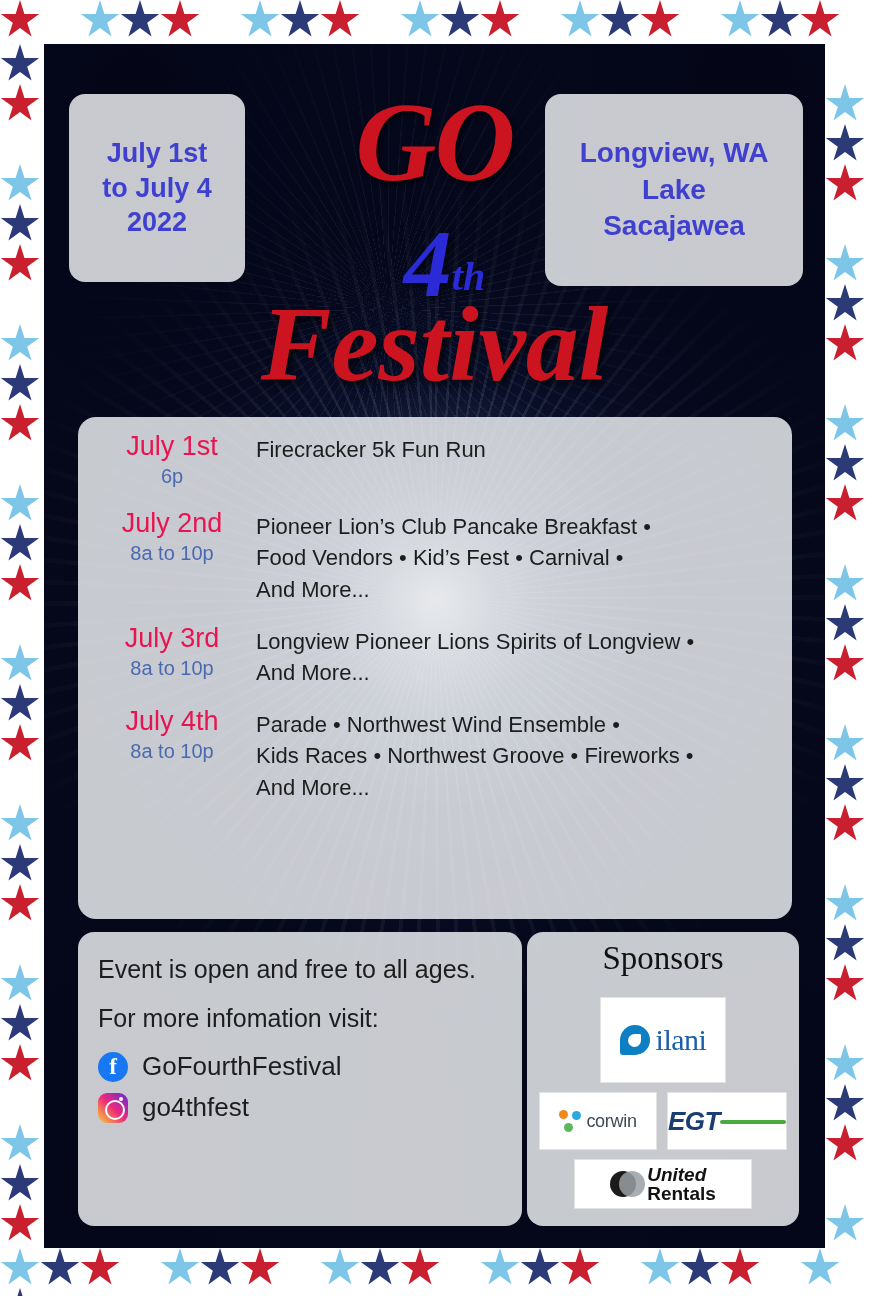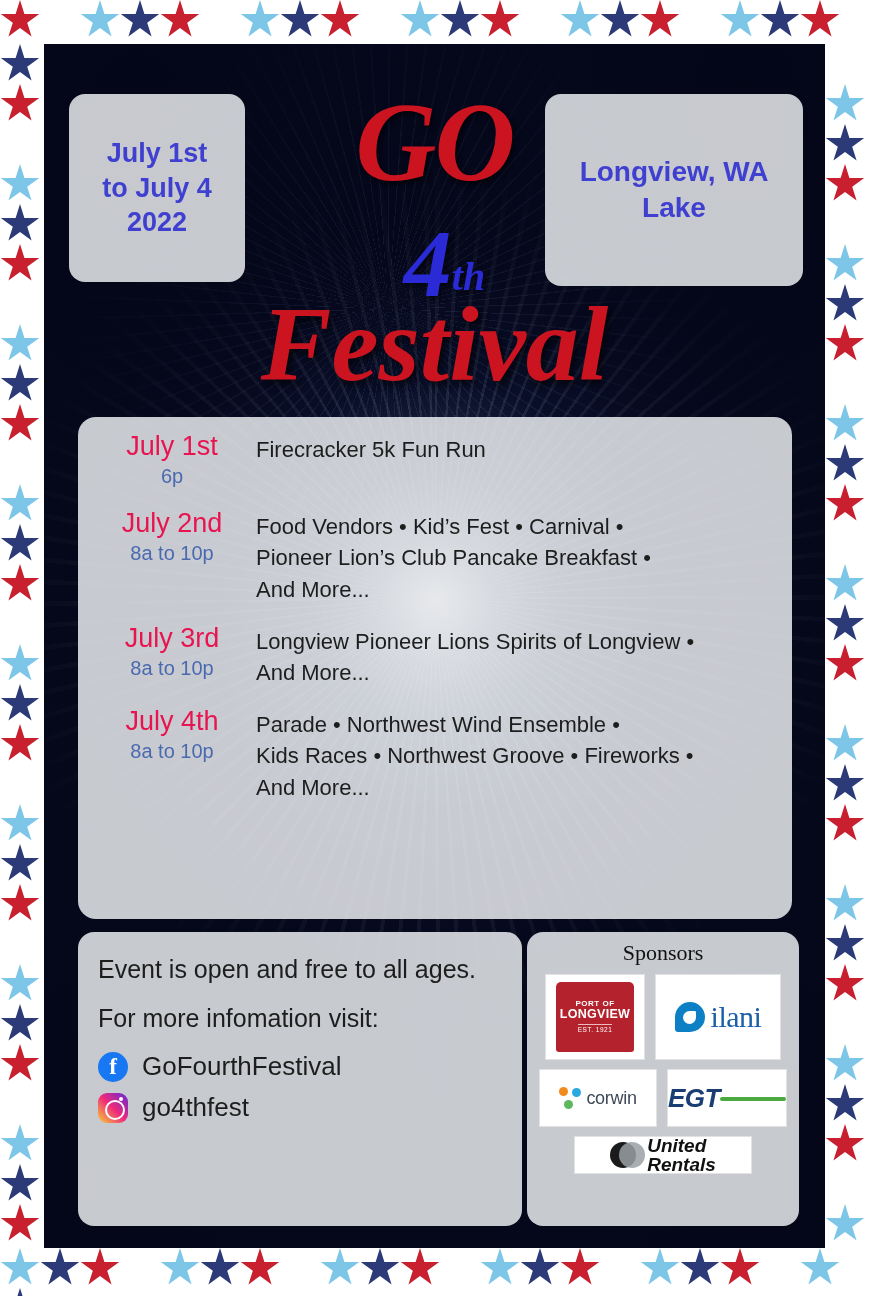"Sacajawea" span { html: none -> <span>Sacajawea</span> }
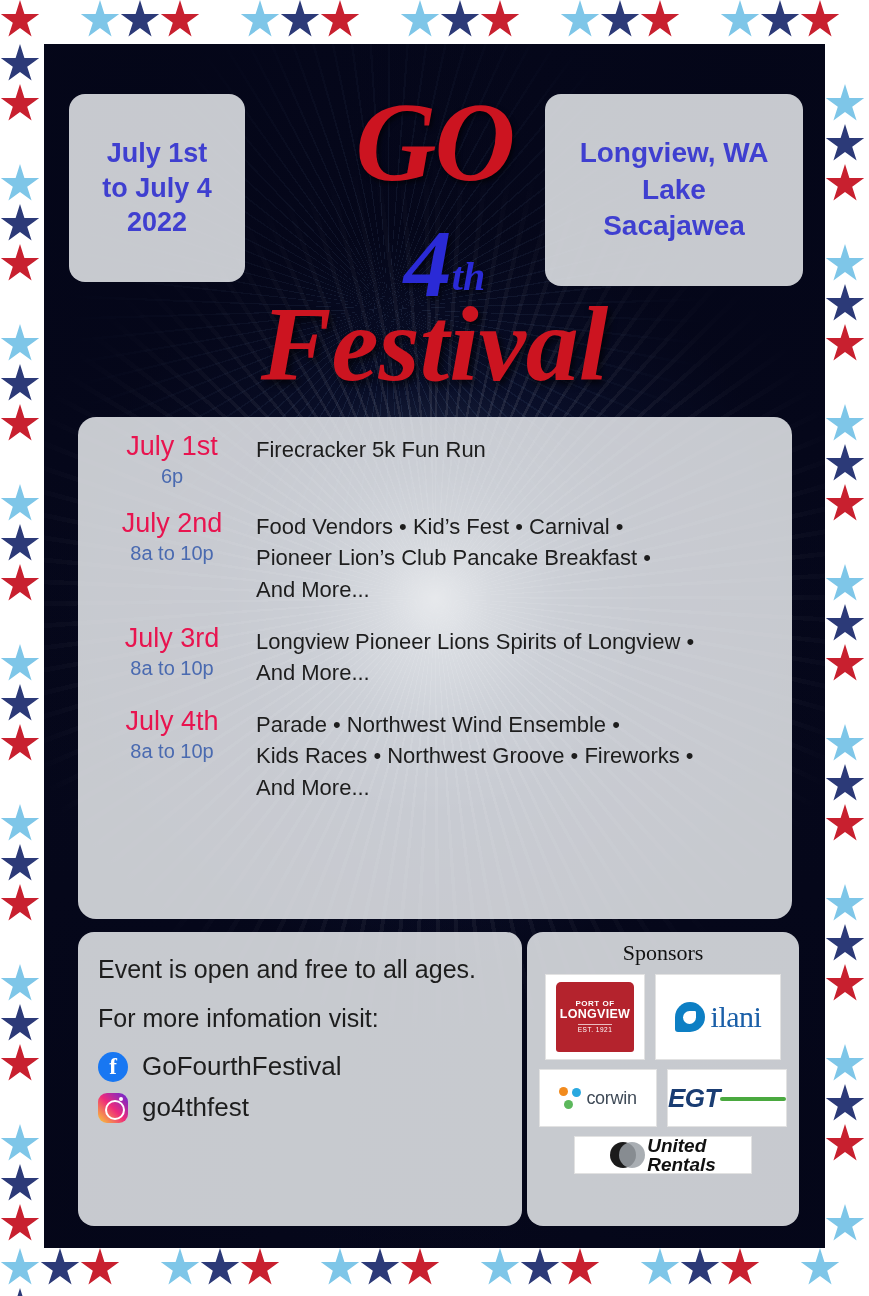"Food Vendors • Kid’s Fest" div { order: before "Pioneer Lion’s Club Pancake Breakfast" -> after "Pioneer Lion’s Club Pancake Breakfast" }
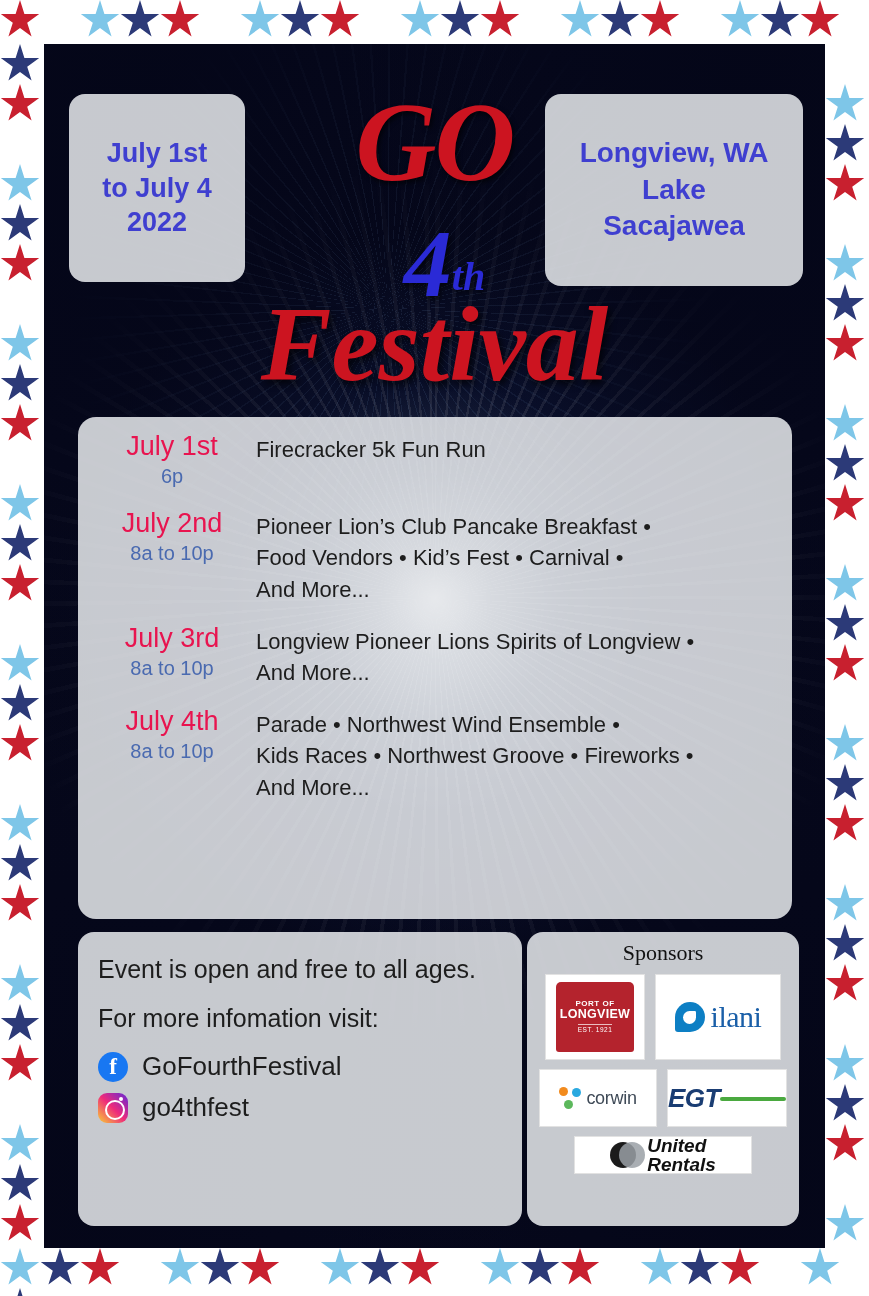"Sponsors" .sponsor-title { font-size: 22px -> 33px; margin-bottom: 8px -> 20px }
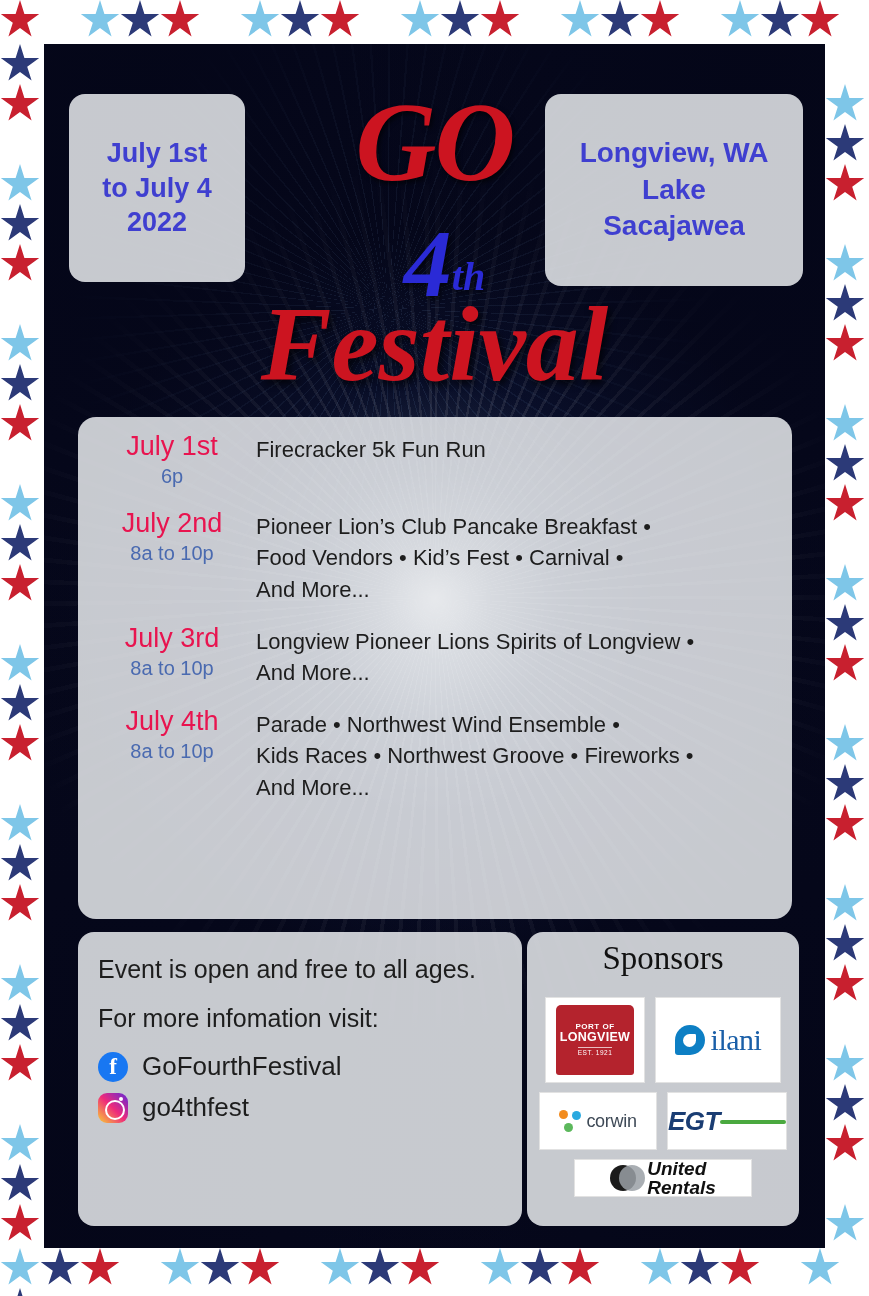"PORT OF" div.logo-box { html: <div> <div> <div>PORT OF</div> <div>LONGVIEW</div> <div>EST. 1921</div> </div> </div> -> none }
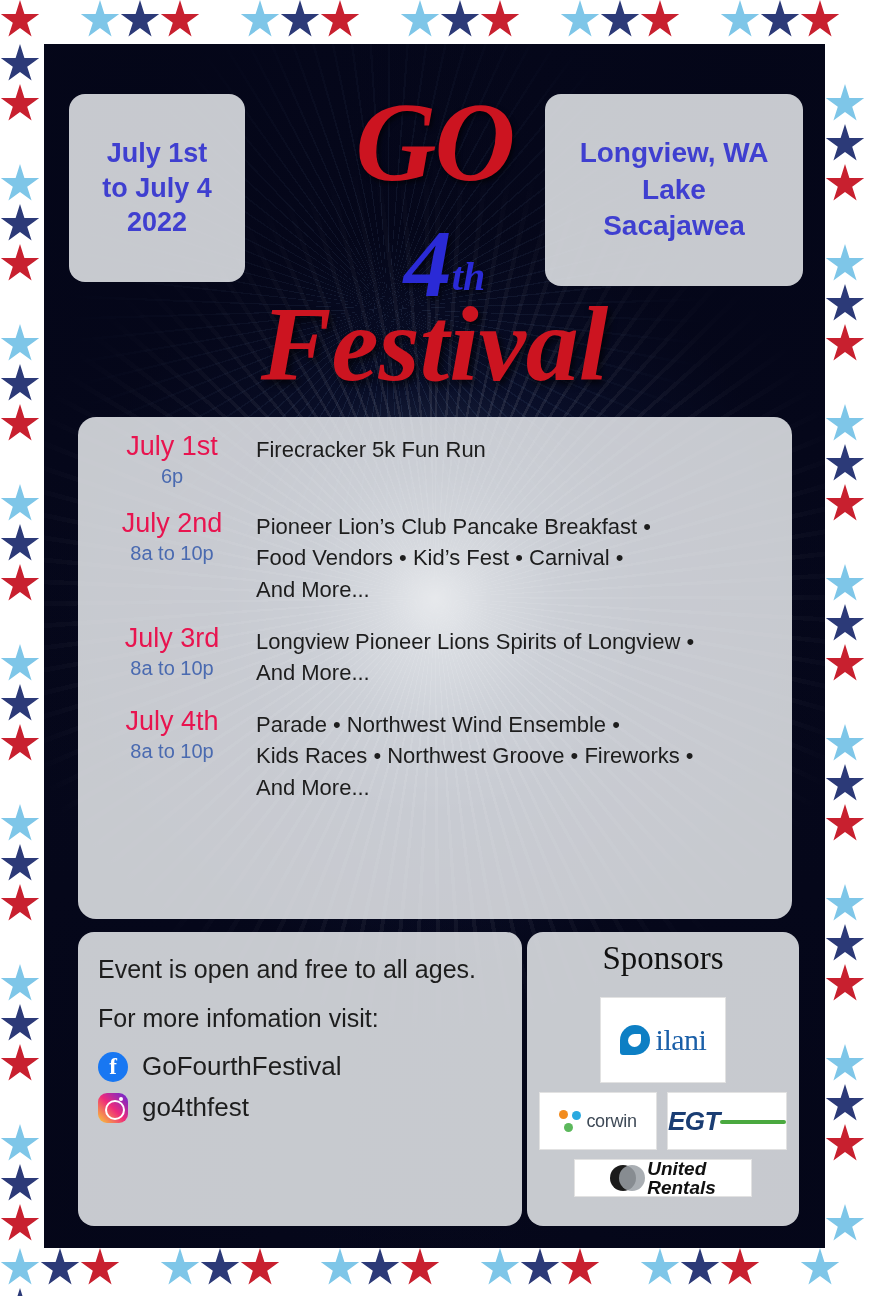"United" .logo-united { height: 38px -> 50px }
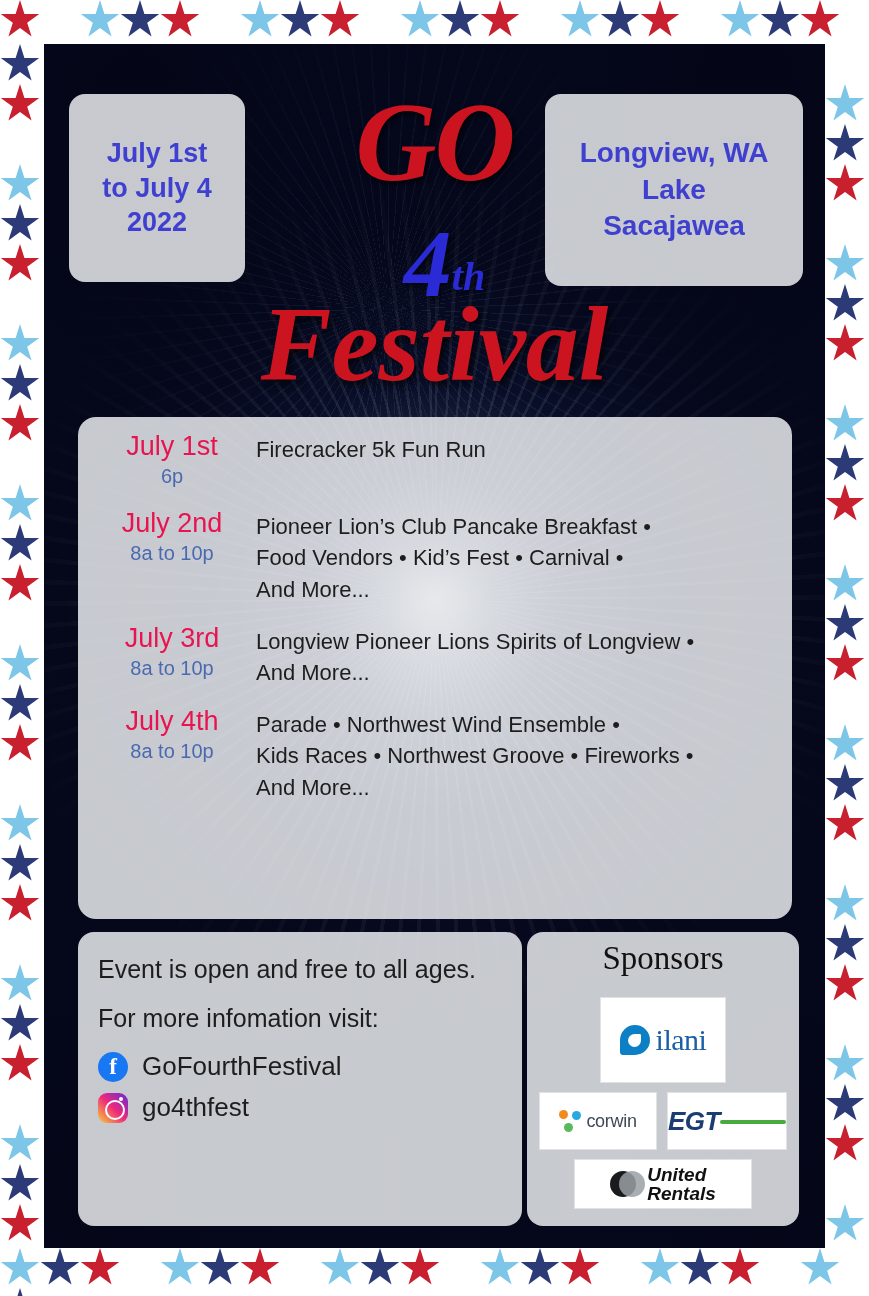"Rentals" .ur-text .u2 { font-style: italic -> none }
